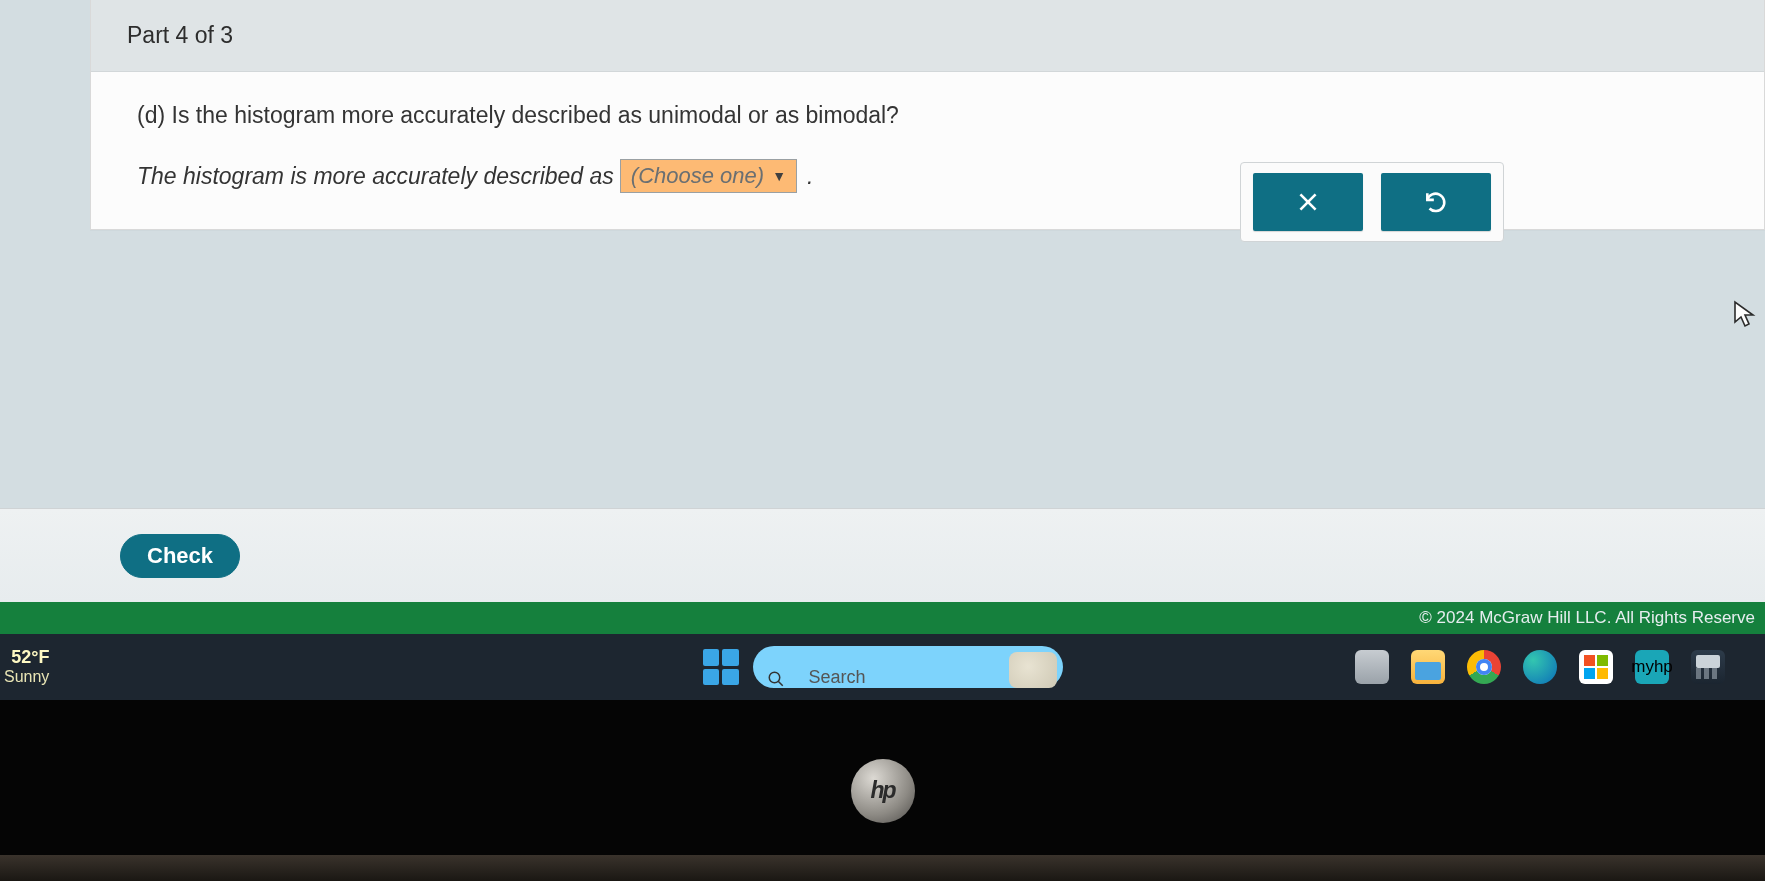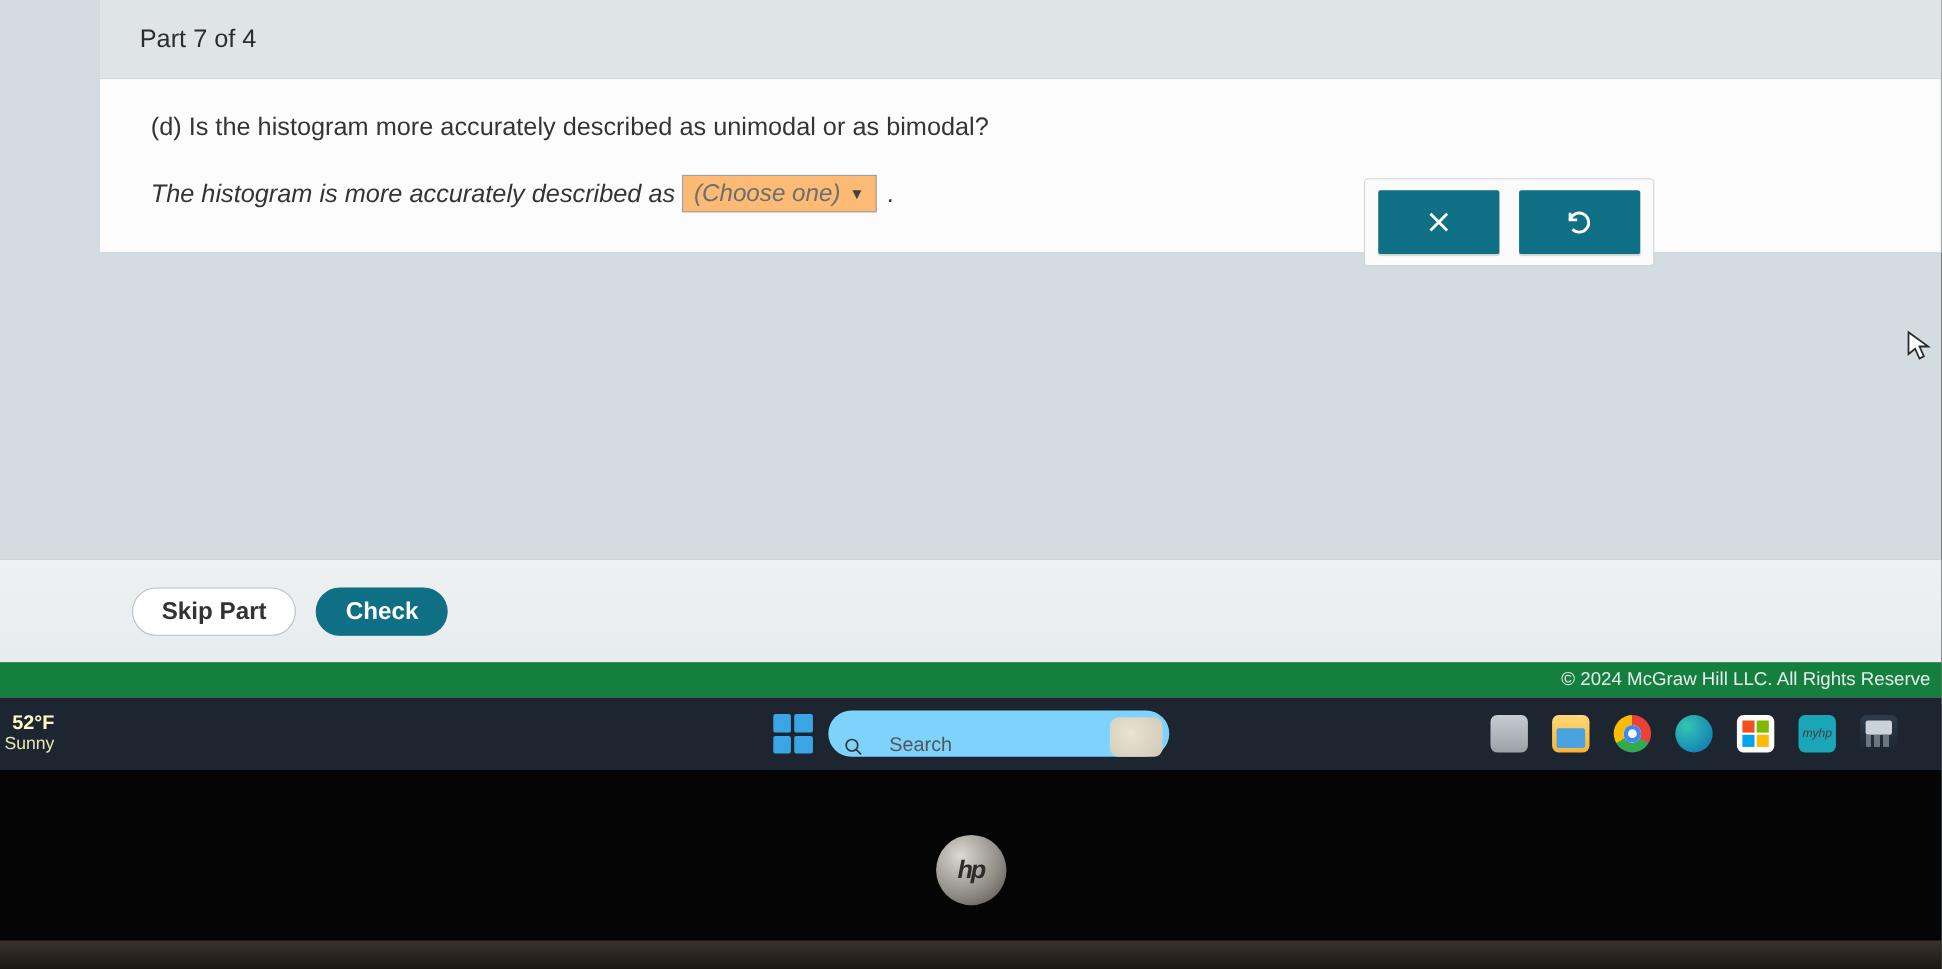"Part 7 of 4" span { text: 7 of 4 -> 4 of 3 }
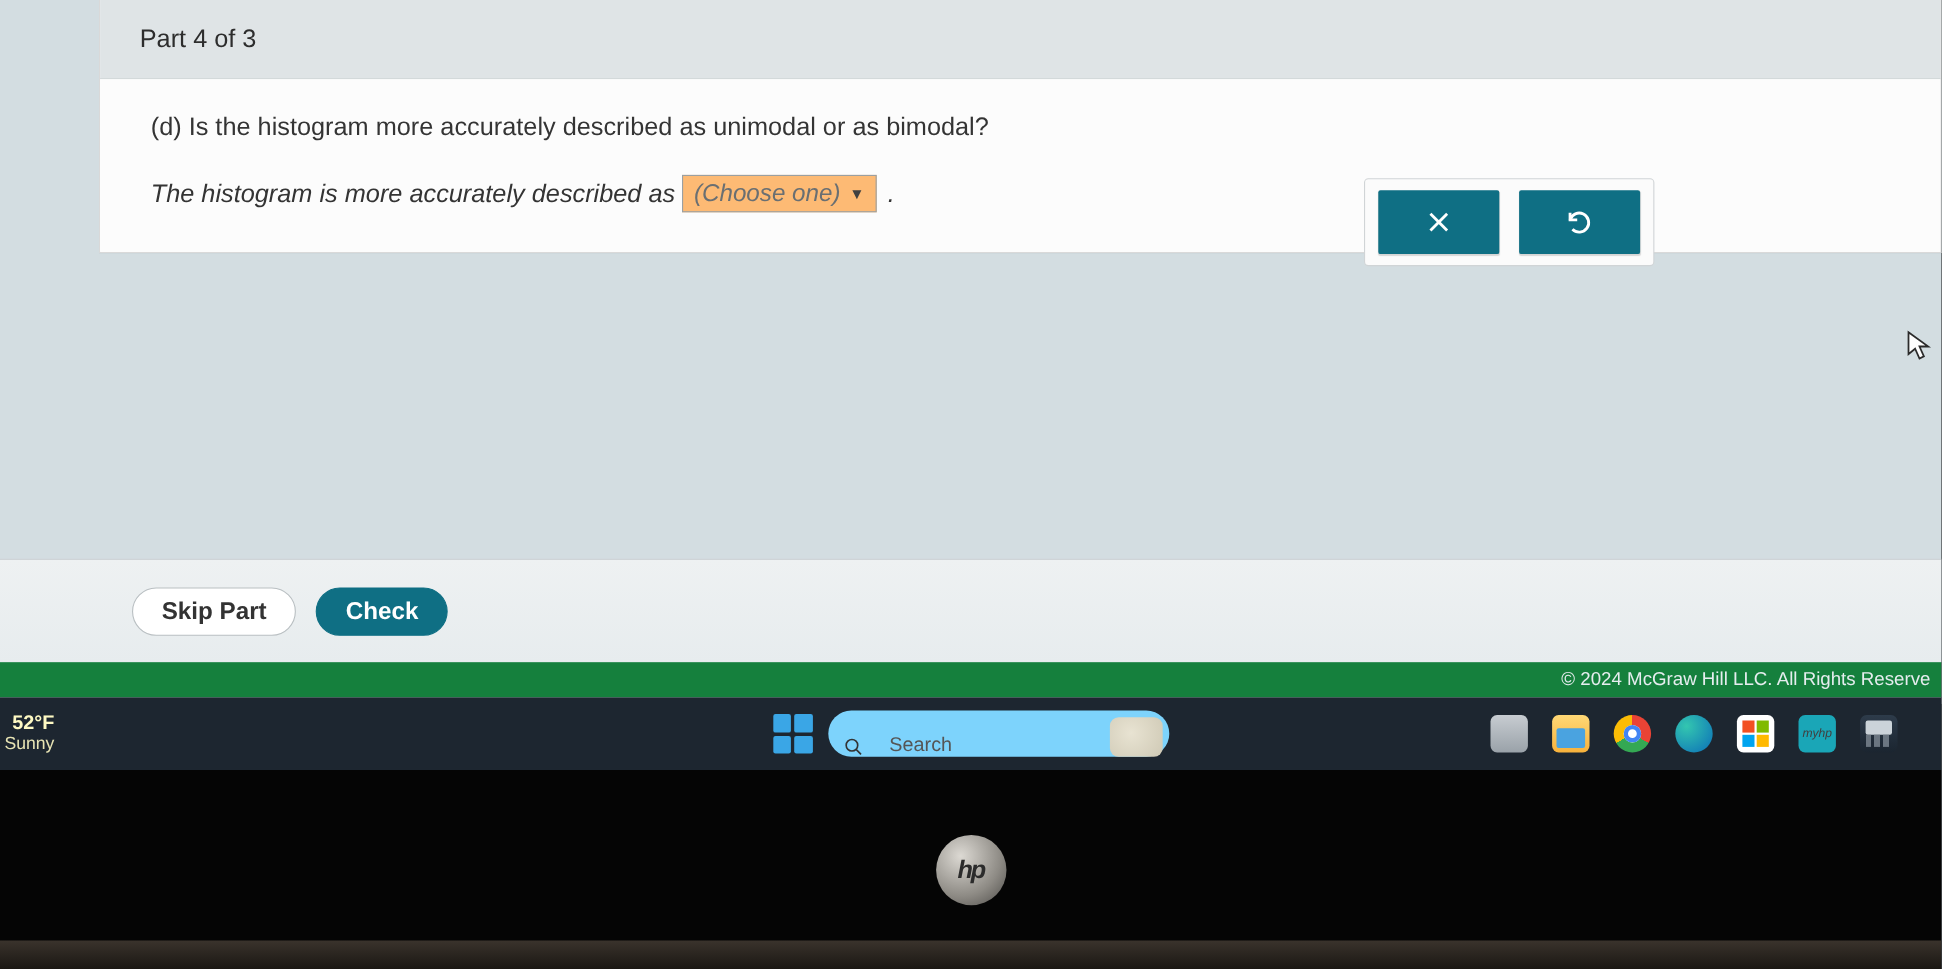"Skip Part" div.pill { html: <div> <span>Skip Part</span> </div> -> none }
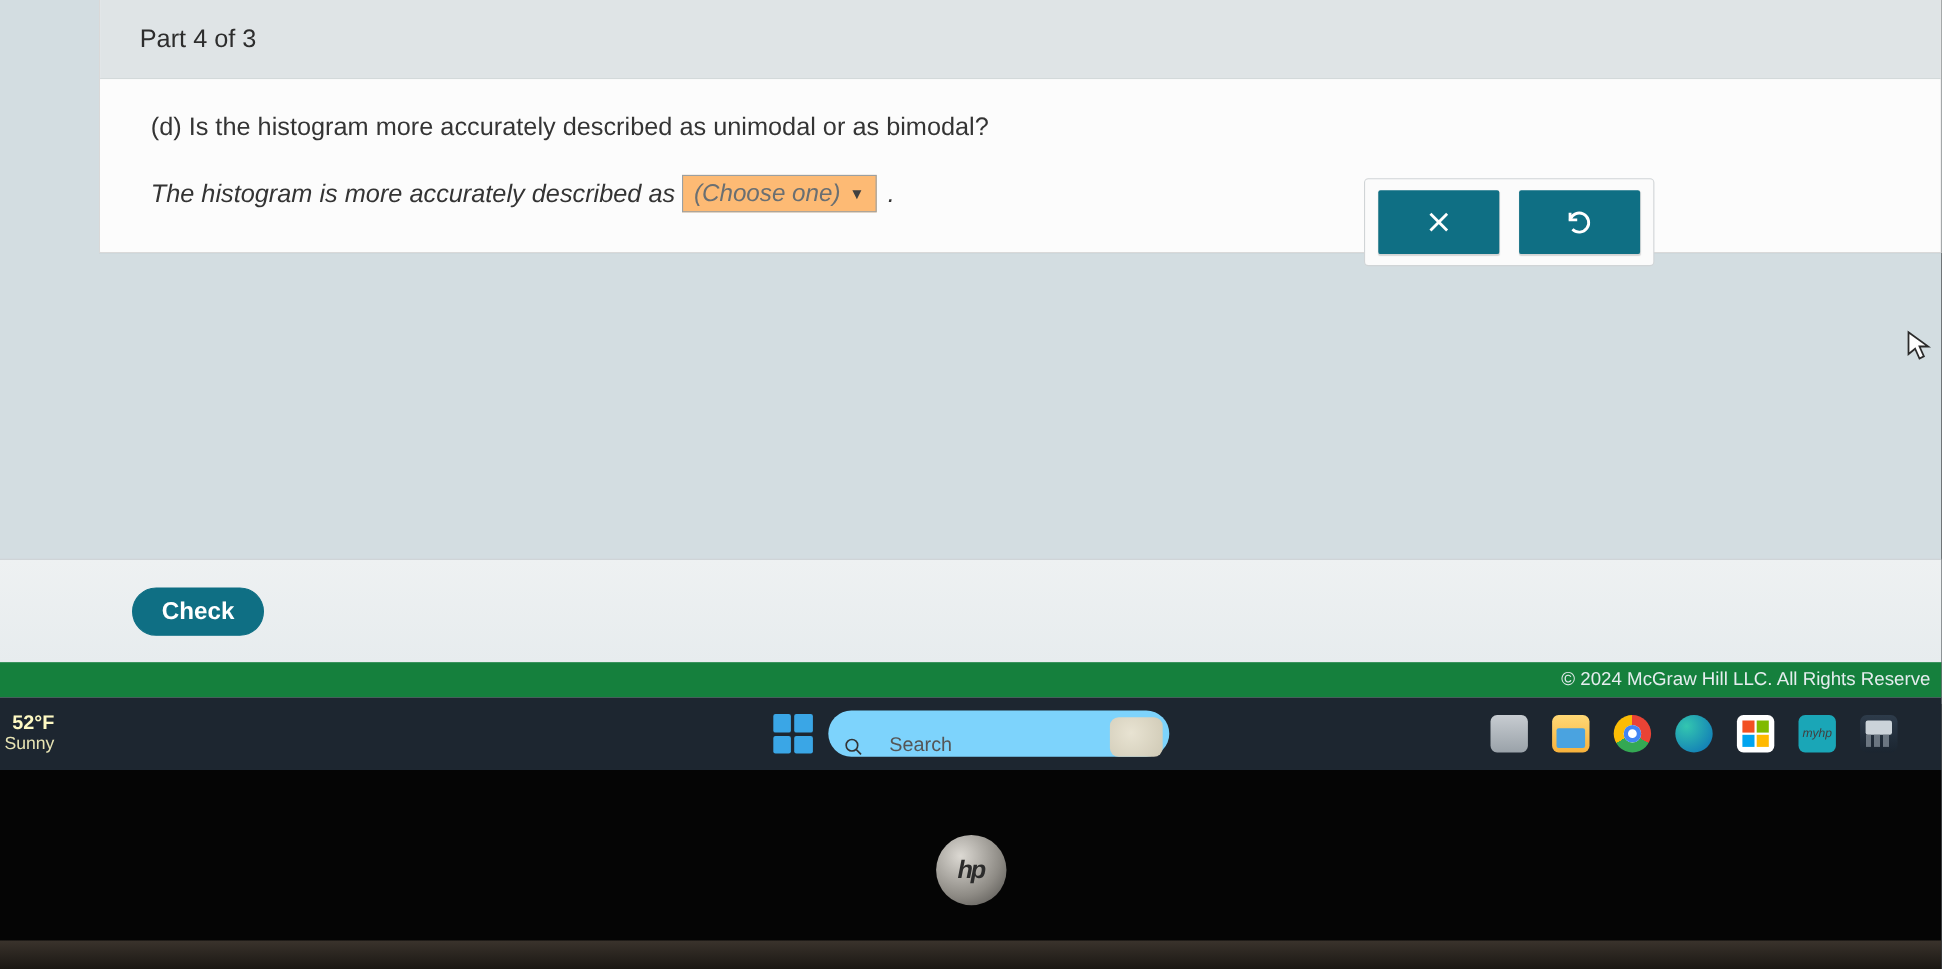"myhp" .ico.myhp { color: #404040 -> #000000; font-size: 11px -> 17px; font-style: italic -> none }
